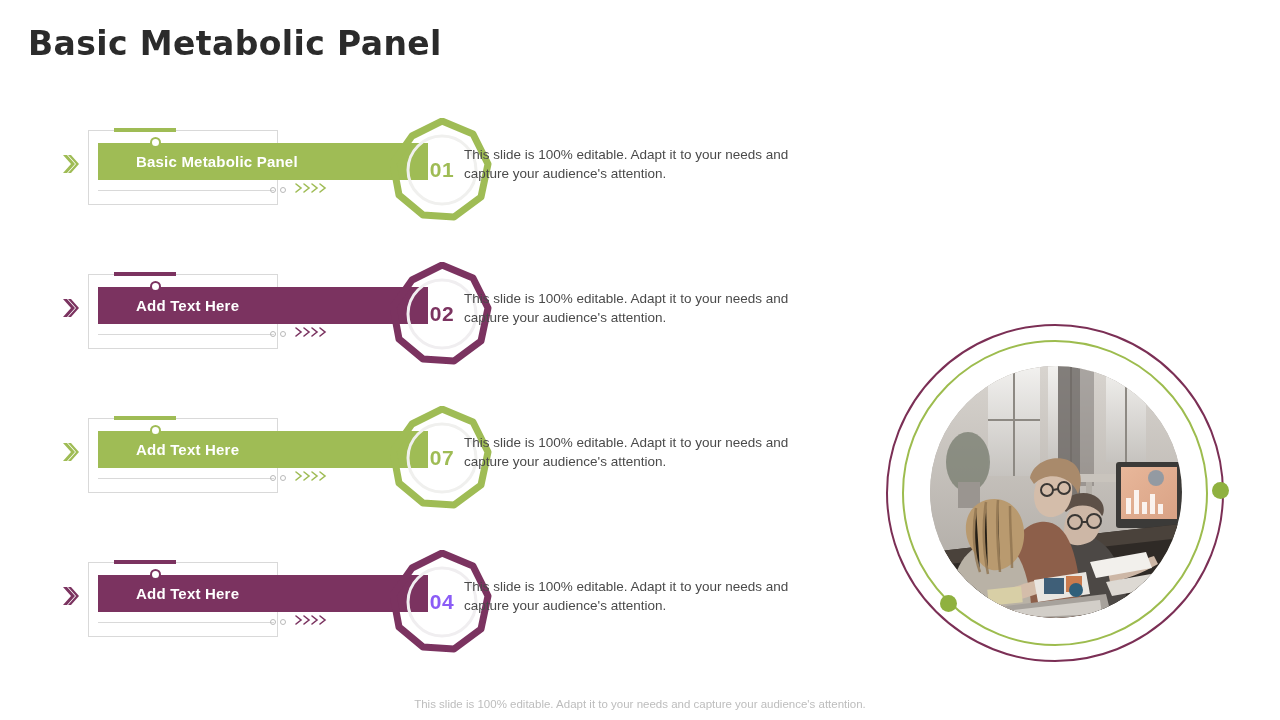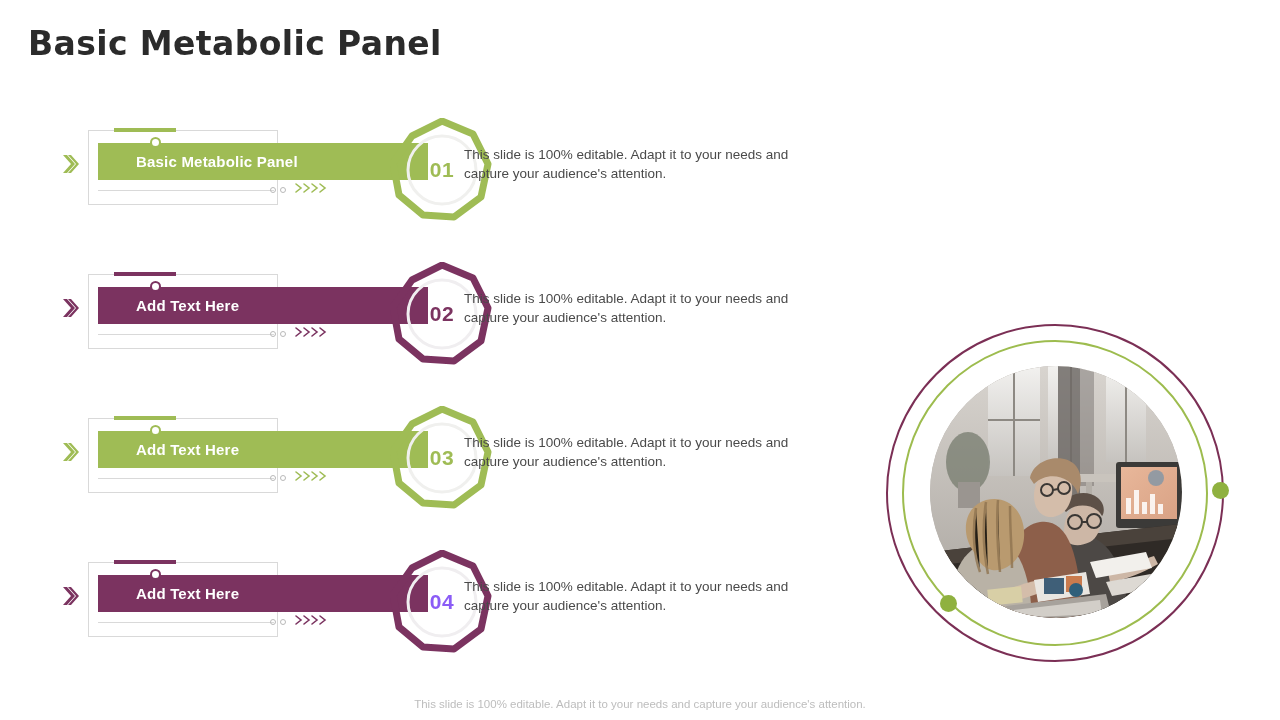"03" div.badge-num { text: 03 -> 07 }
